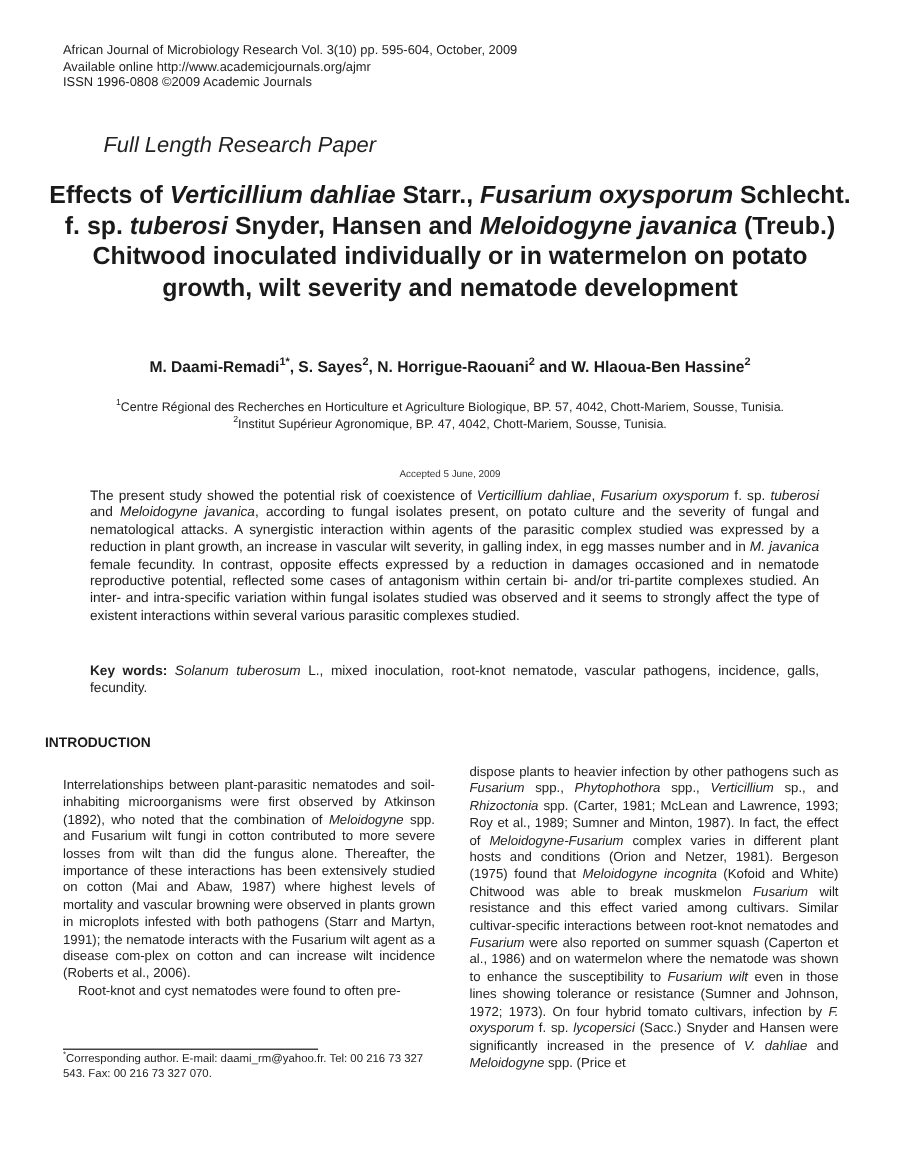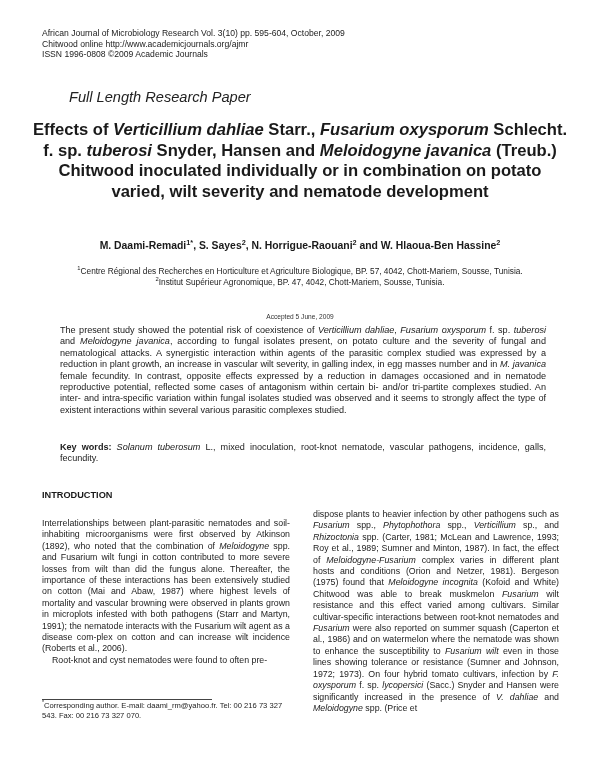"Chitwood online" div { text: Chitwood -> Available }
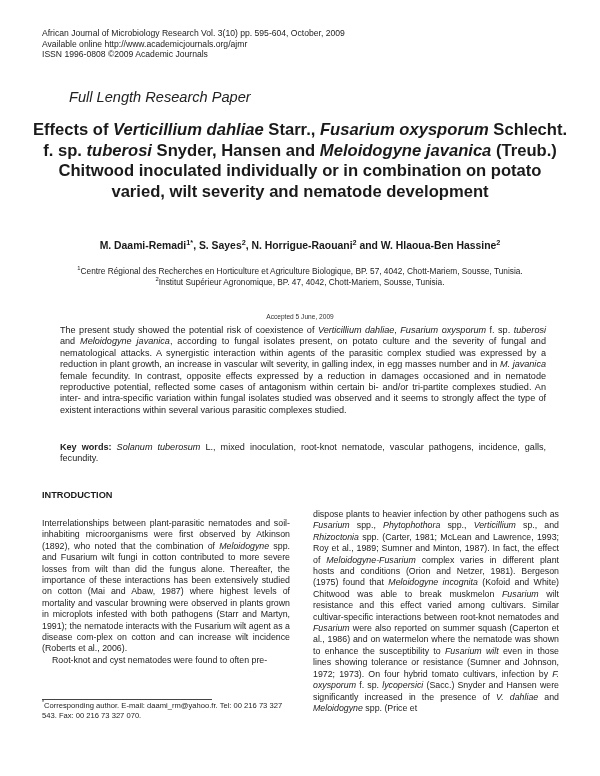"(Treub.) Chitwood inoculated" span { text: combination on potato varied -> watermelon on potato growth }
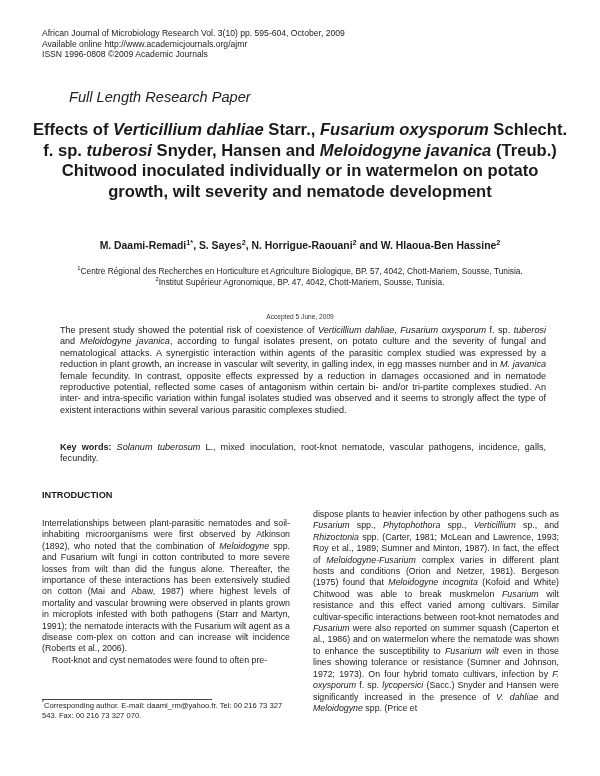"INTRODUCTION" .sechead { left: 42px -> 30px }
